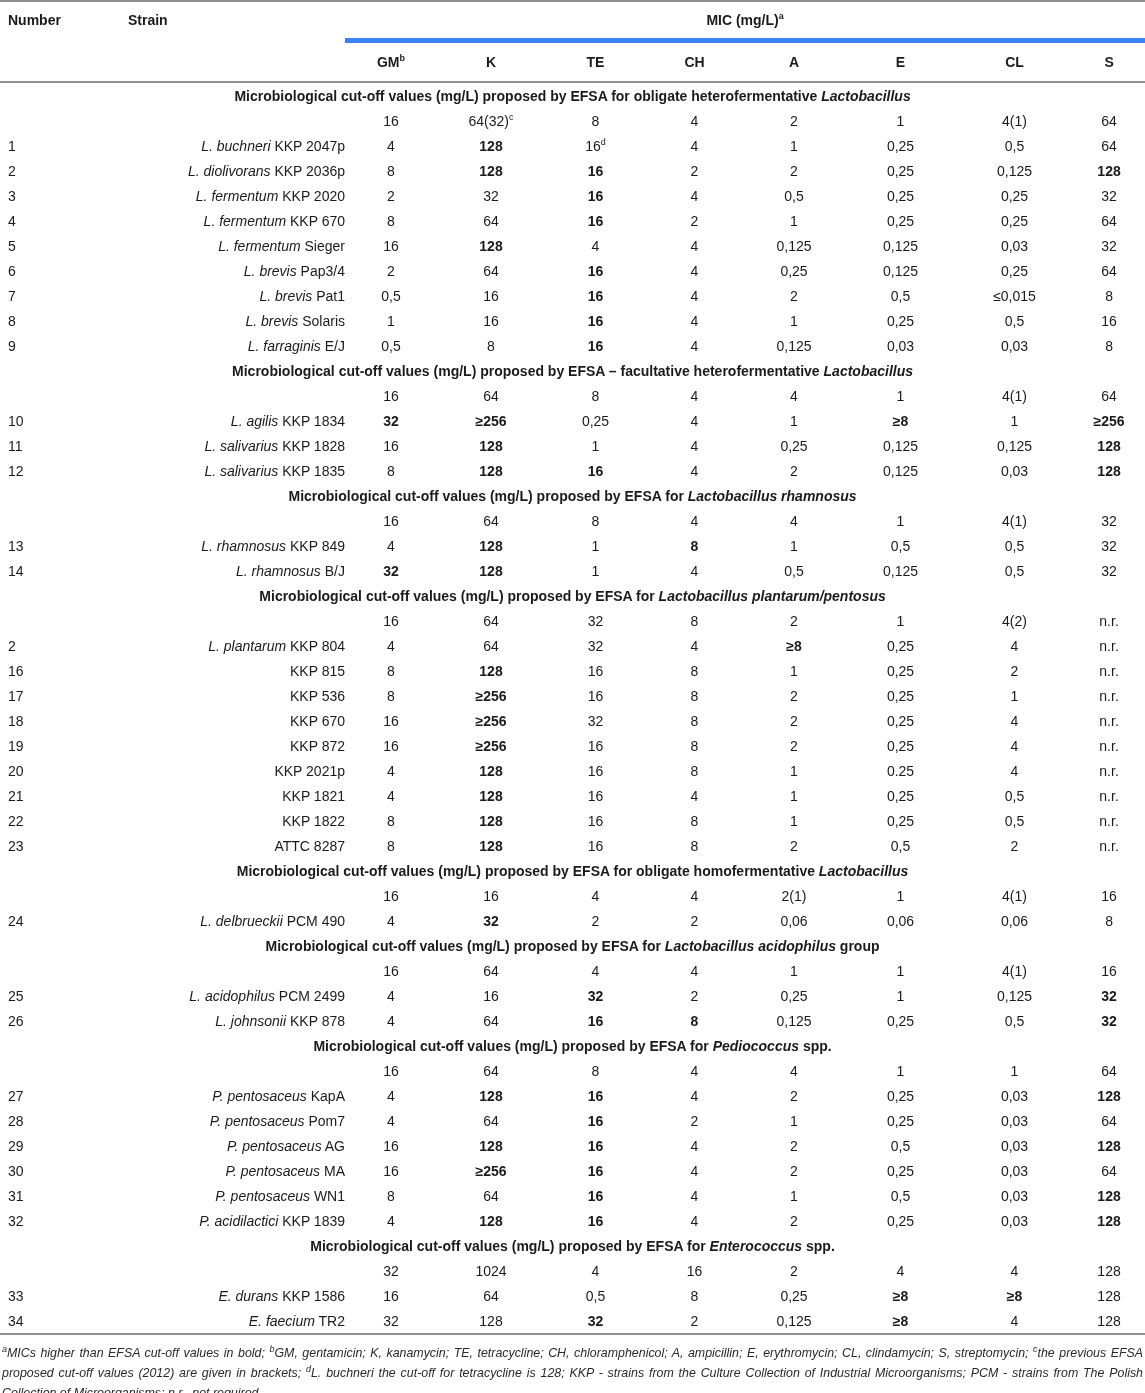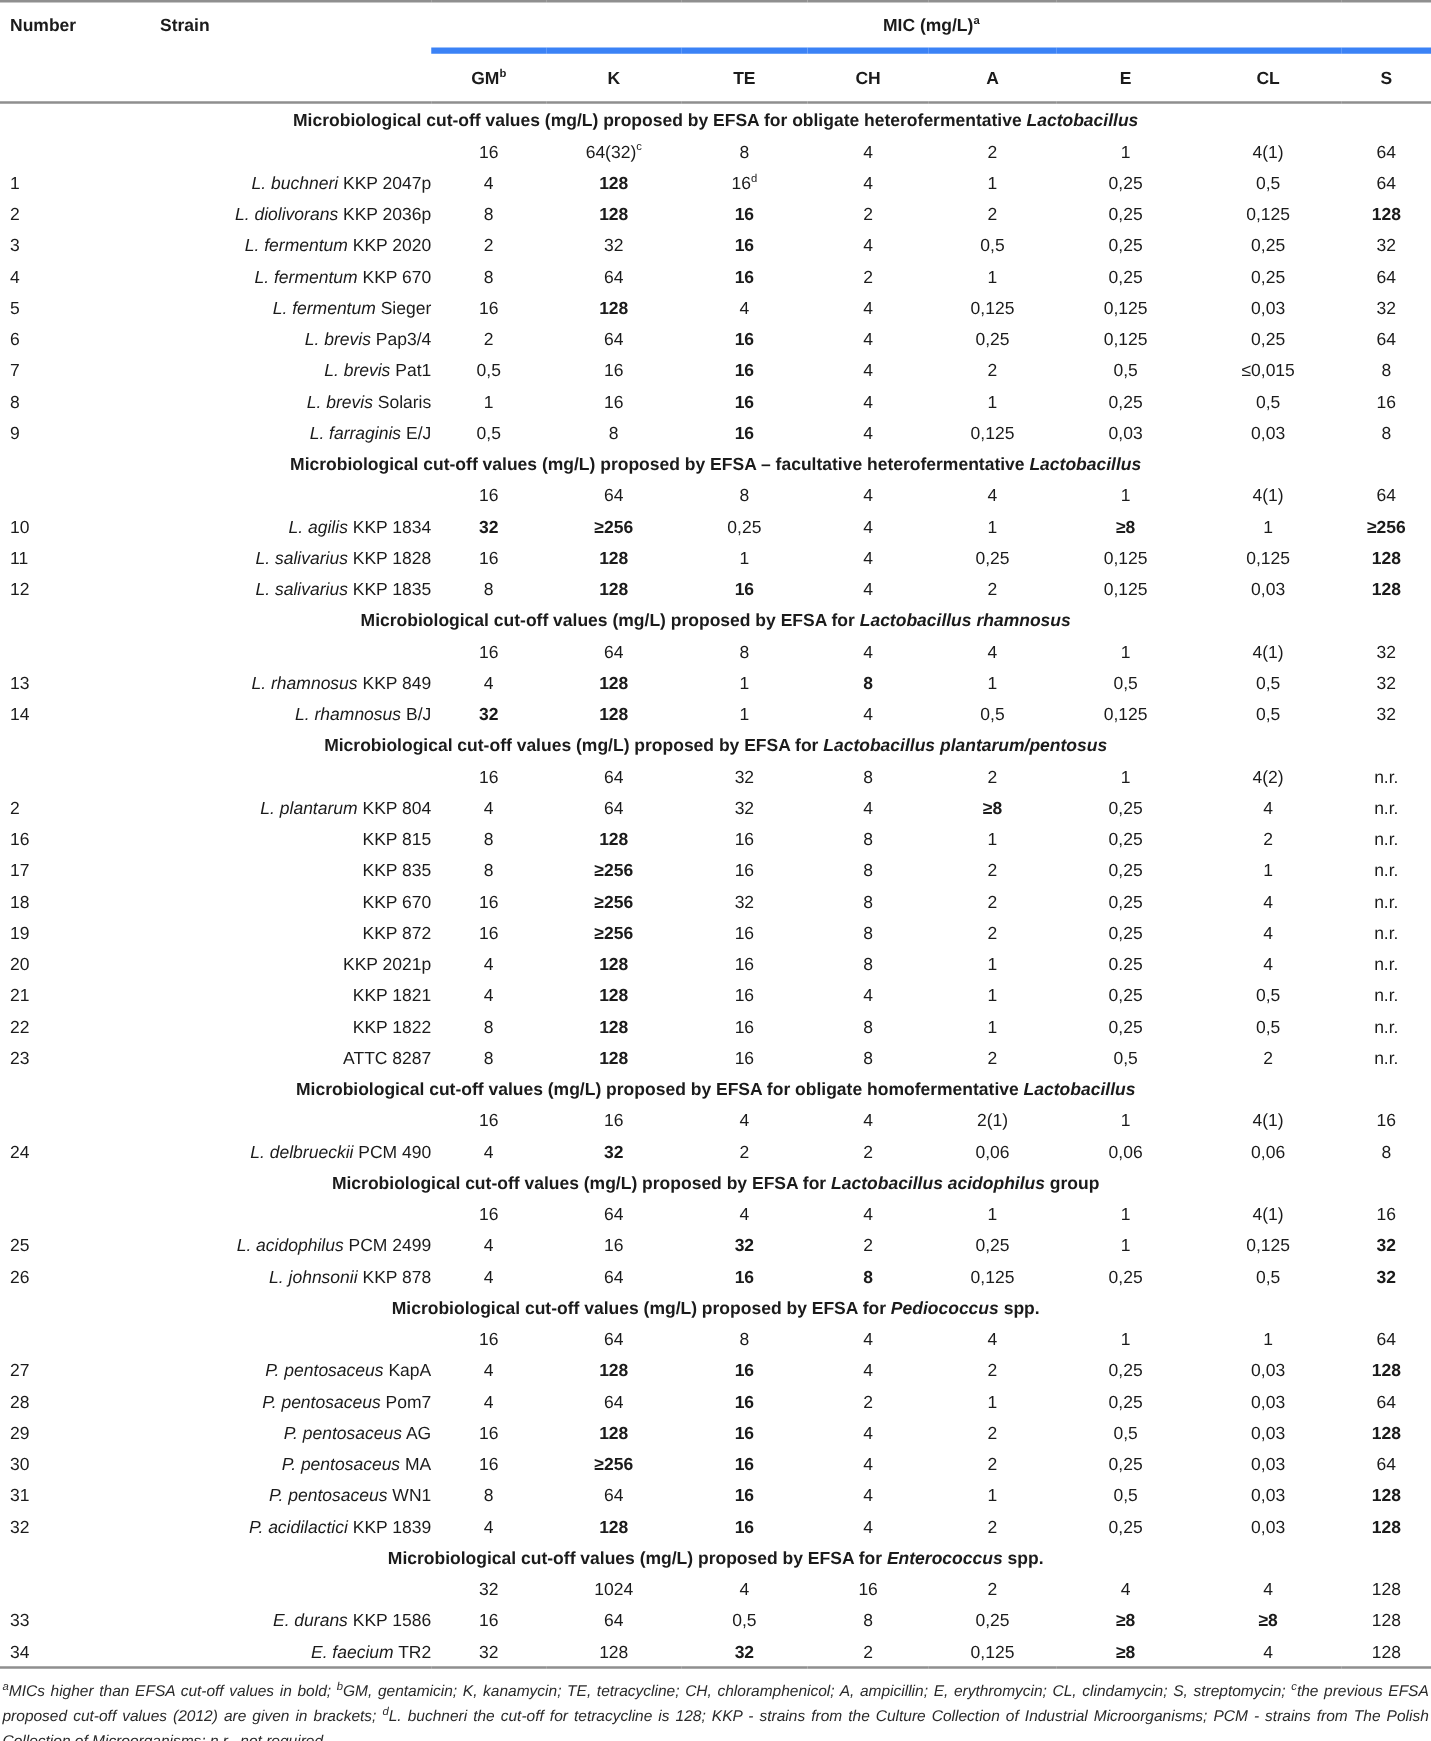"KKP 835" span { text: 835 -> 536 }
